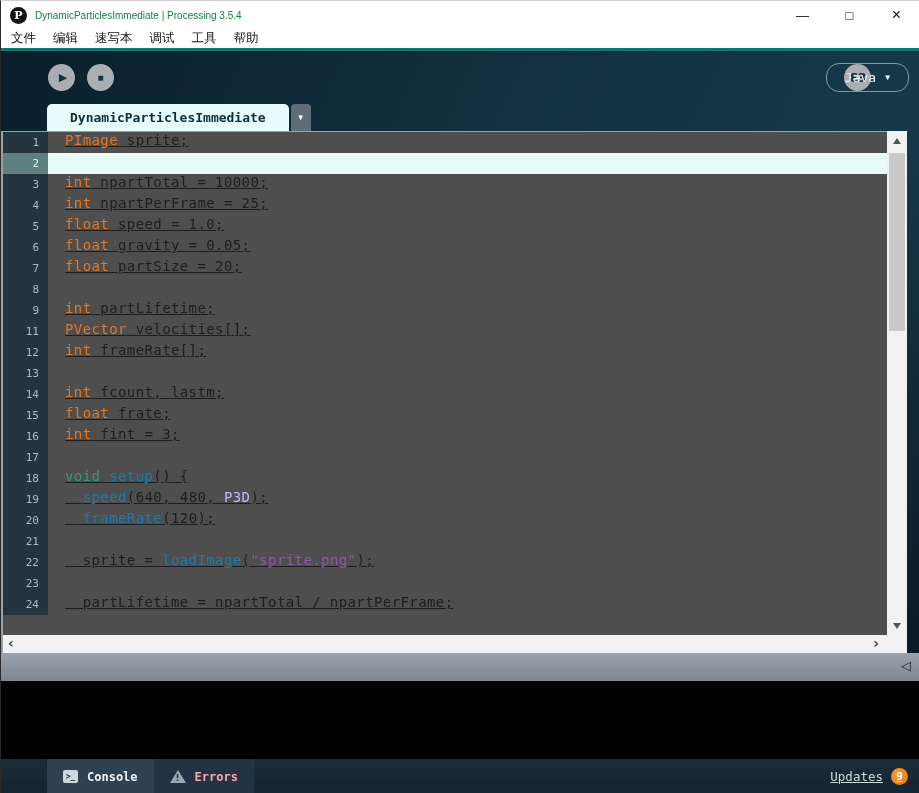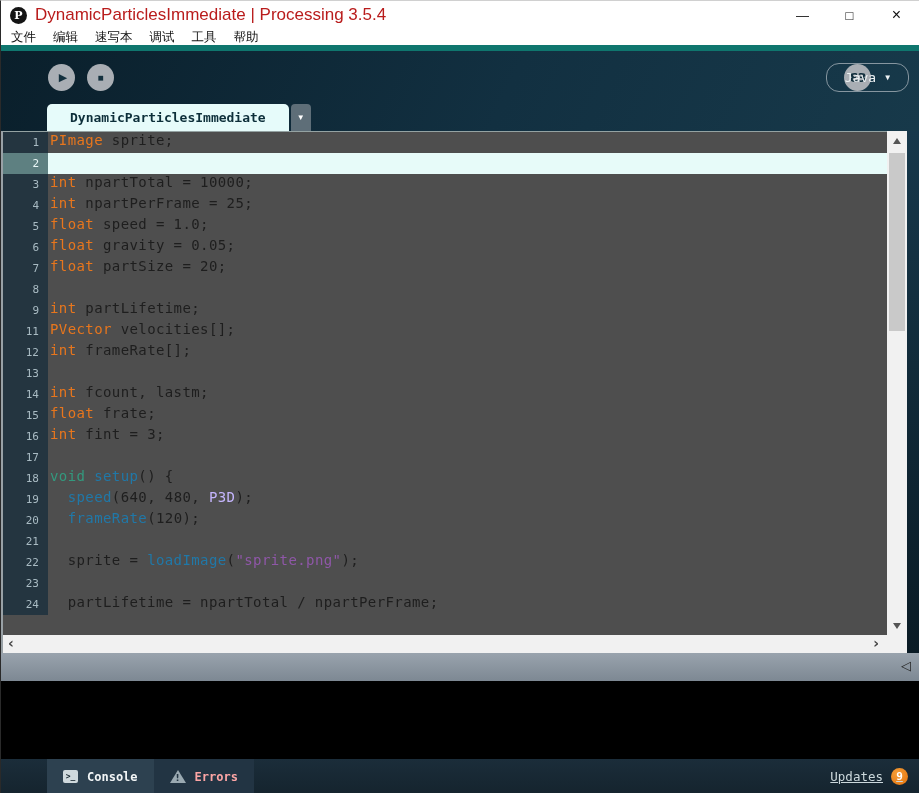"DynamicParticlesImmediate | Processing" .apptitle { color: #b91c1c -> #15803d; font-size: 17px -> 10px }
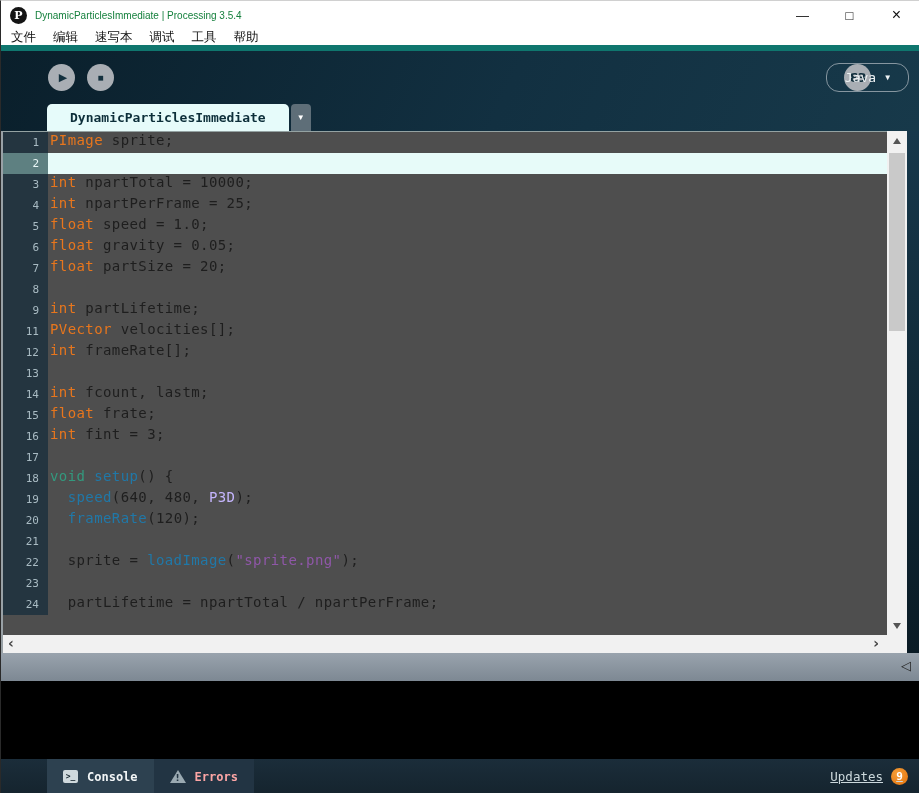"文件" .menubar { border-bottom: 6px solid #0f766e -> 3px solid #0f766e }
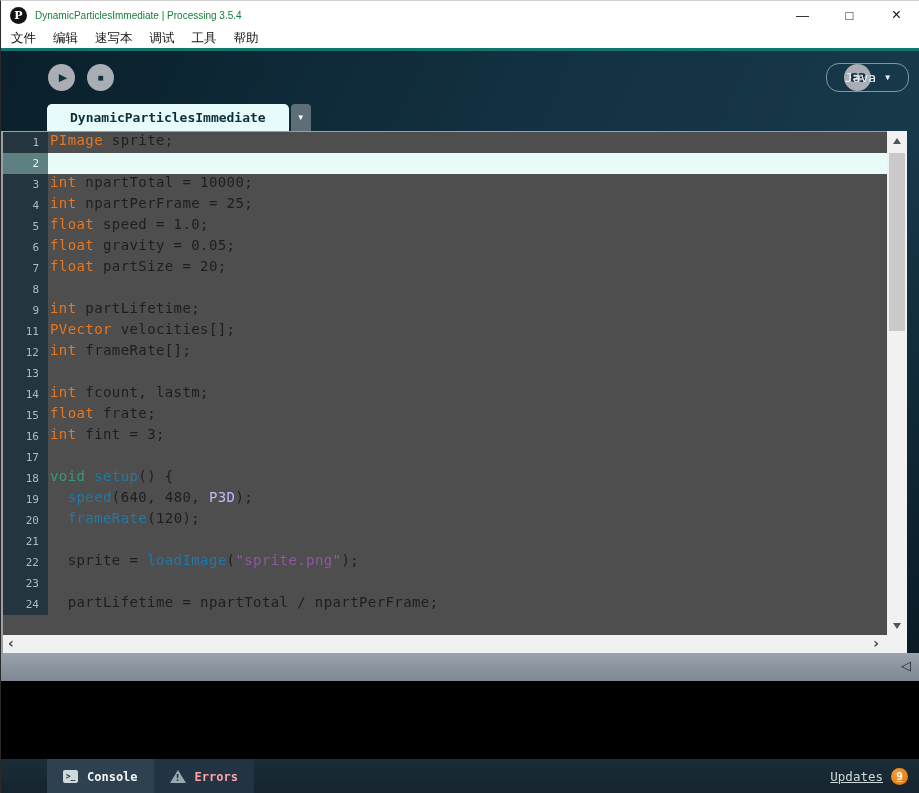"PImage sprite;" .code { padding-left: 2px -> 17px; text-decoration: none -> underline }
